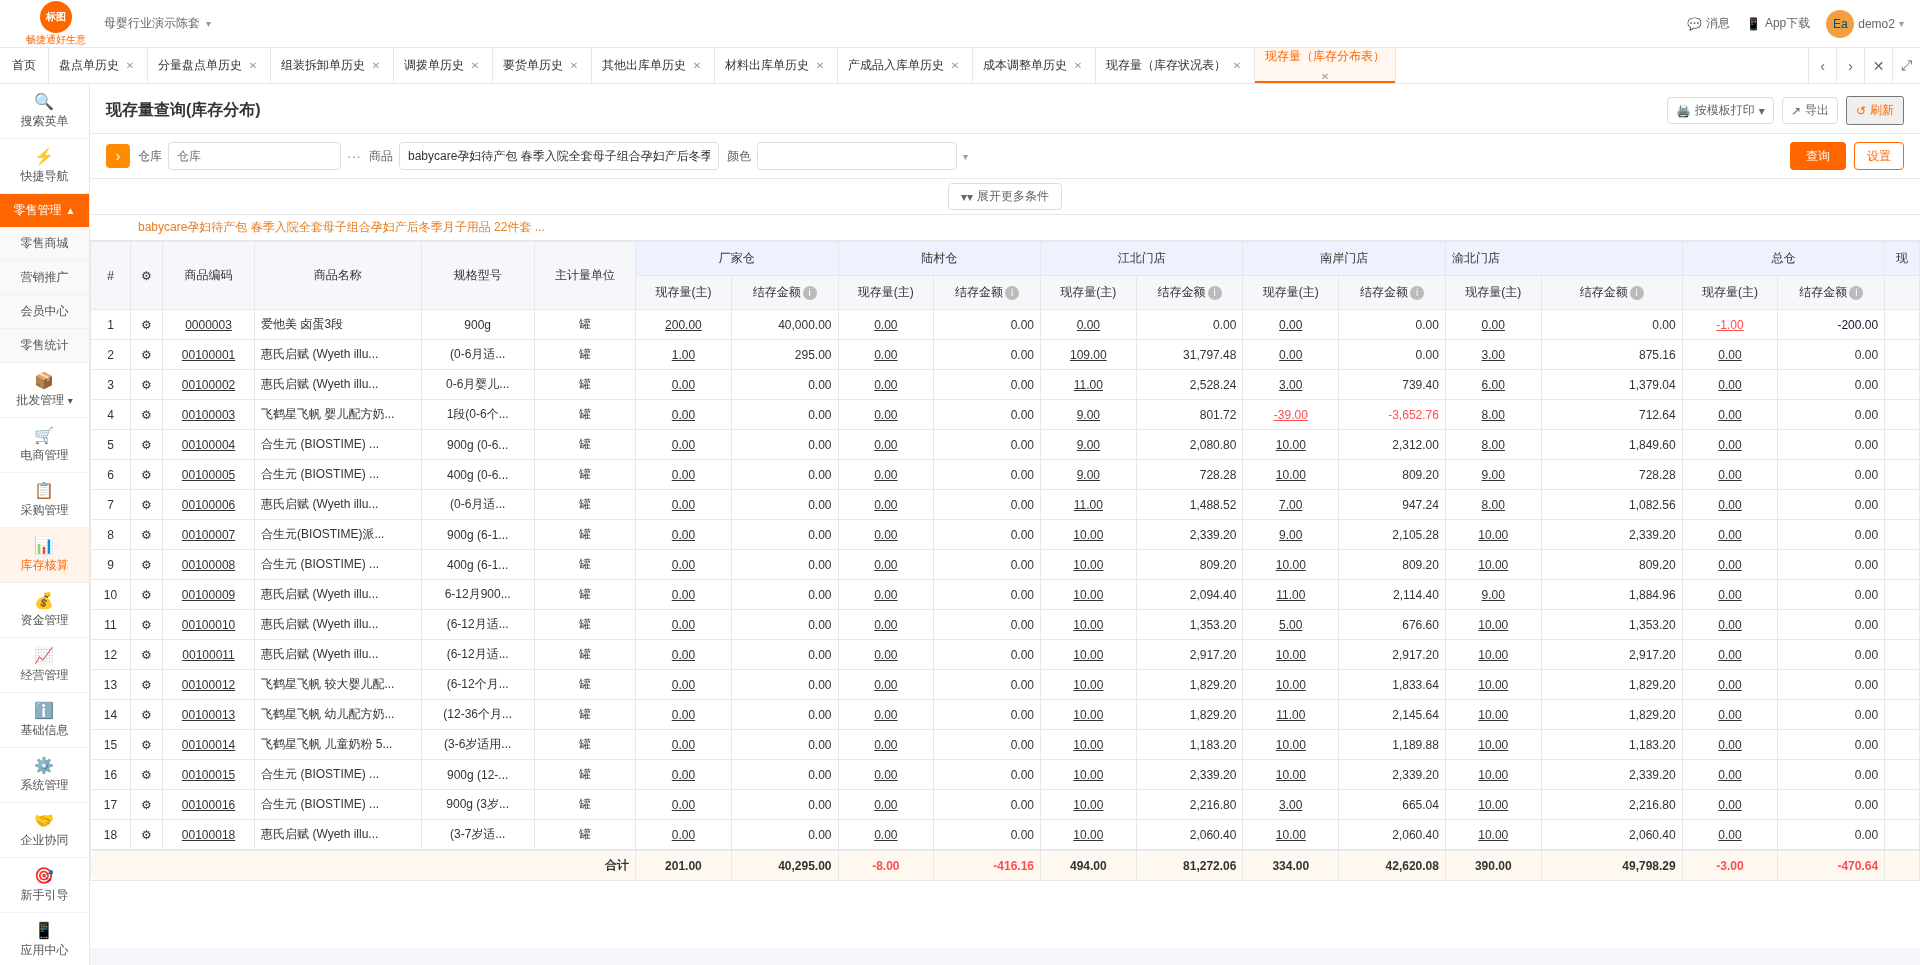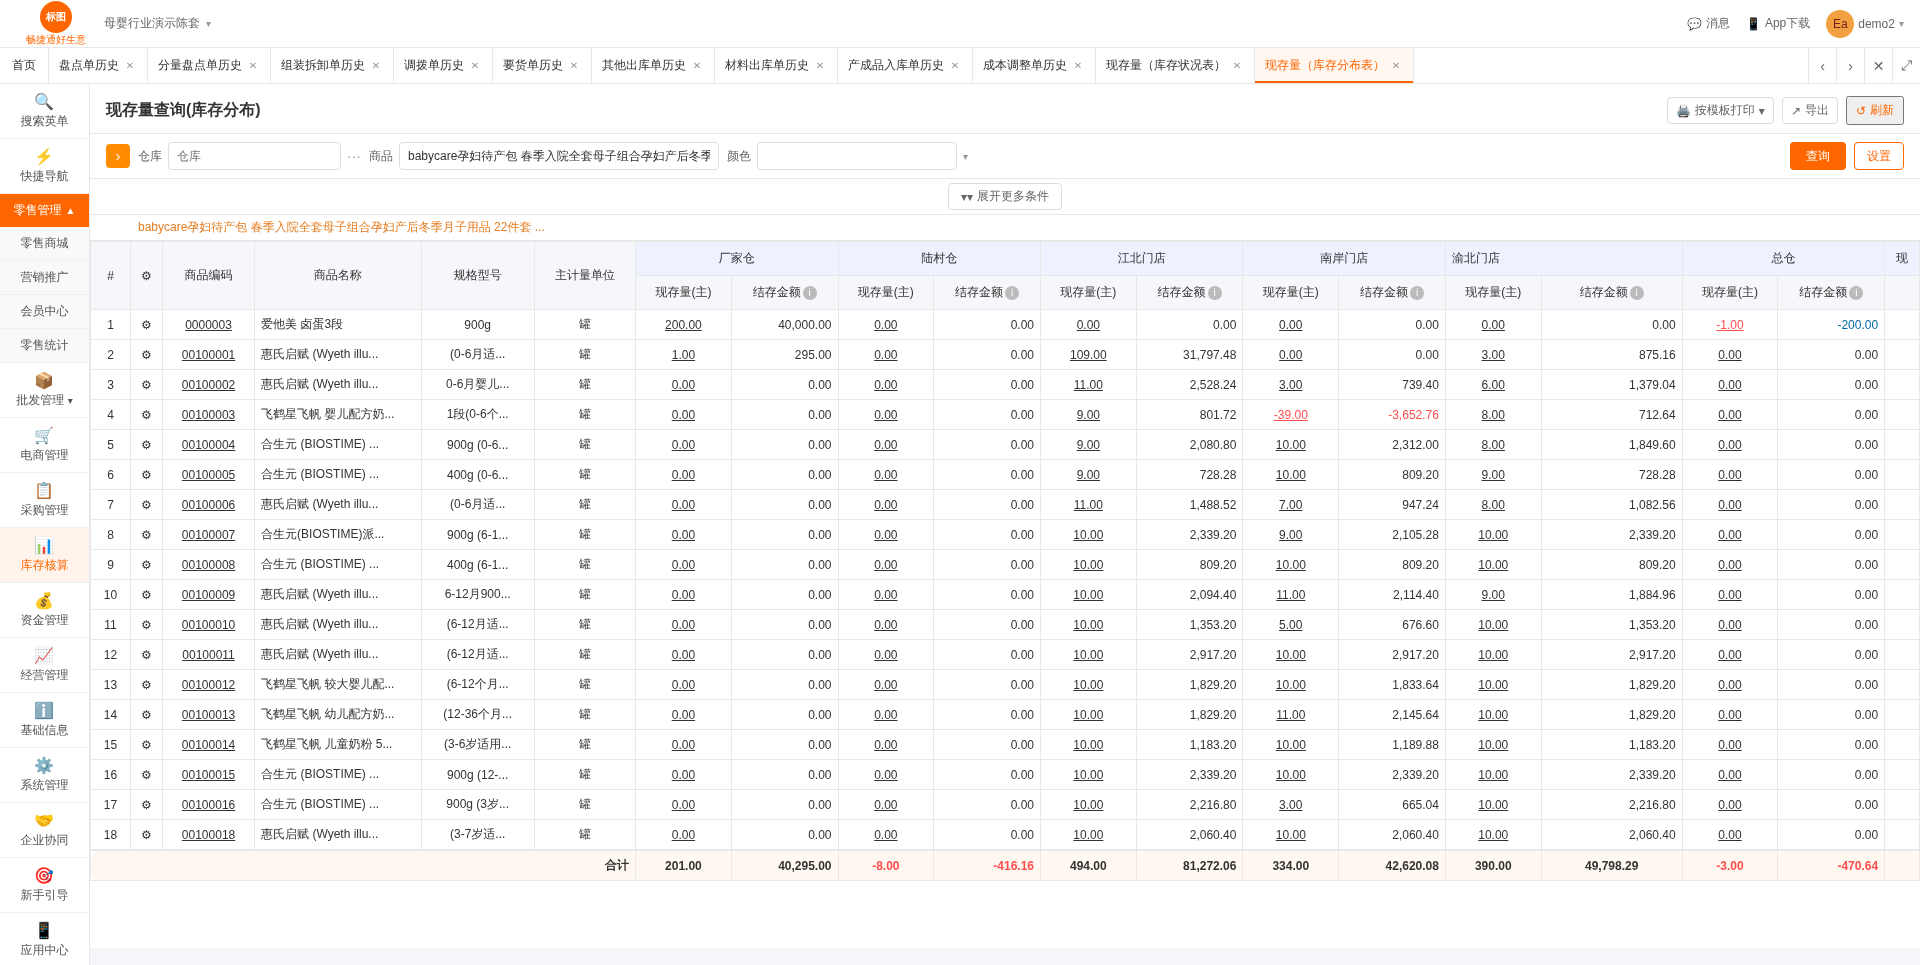"Ea" .user-avatar { color: #7f1d1d -> #0c4a6e }
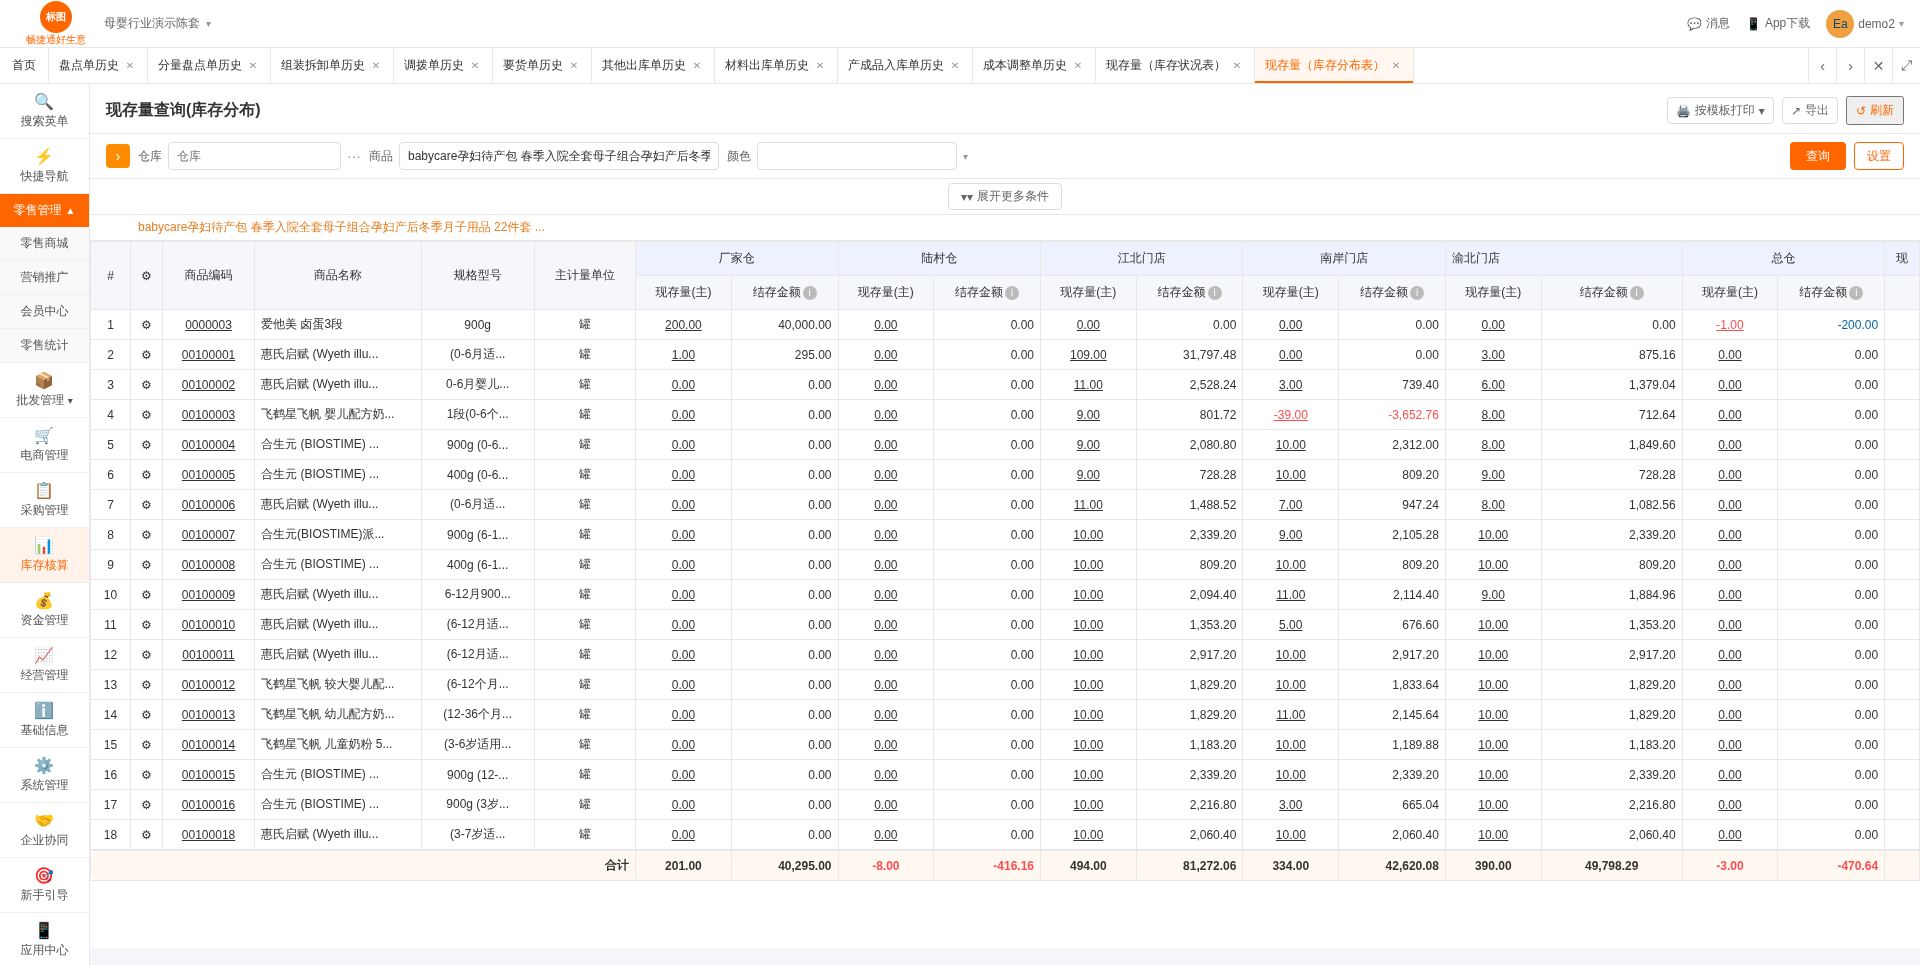"现存量（库存分布表）" .tab-item.active { flex-direction: none -> column }
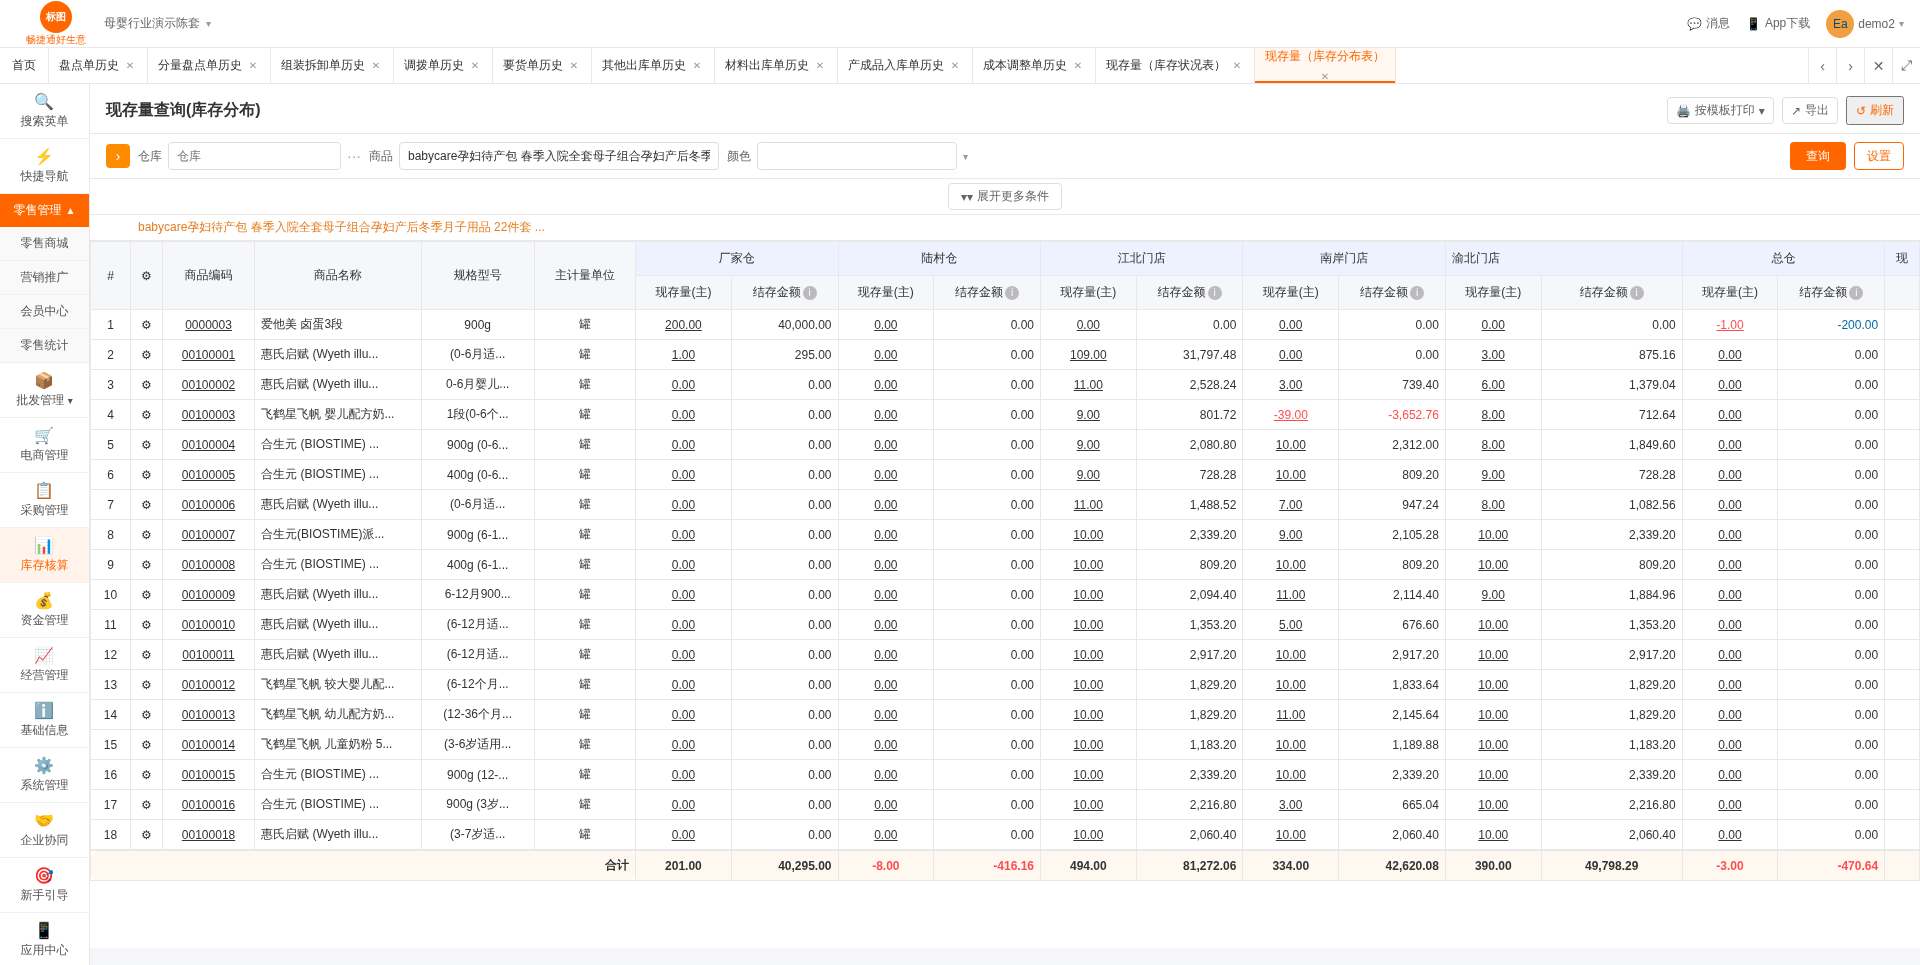"-200.00" td { color: #0369a1 -> #0f172a }
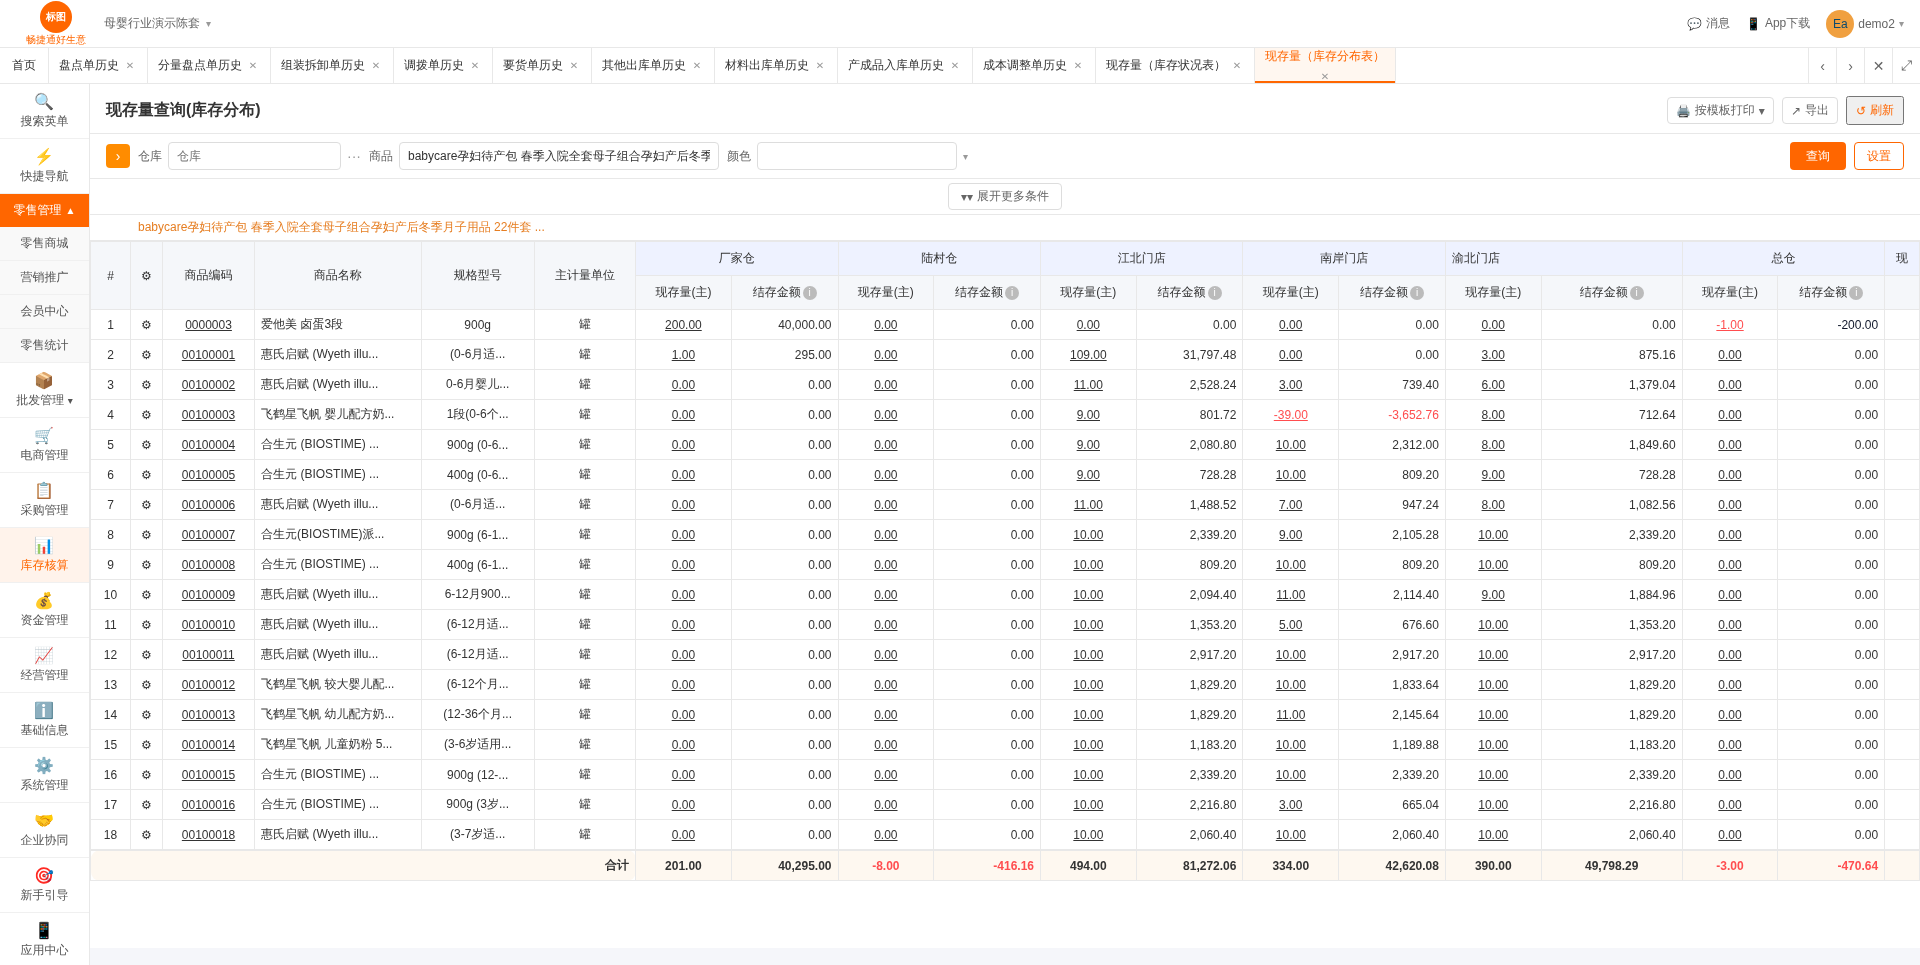"49,798.29" td { text-align: none -> right }
